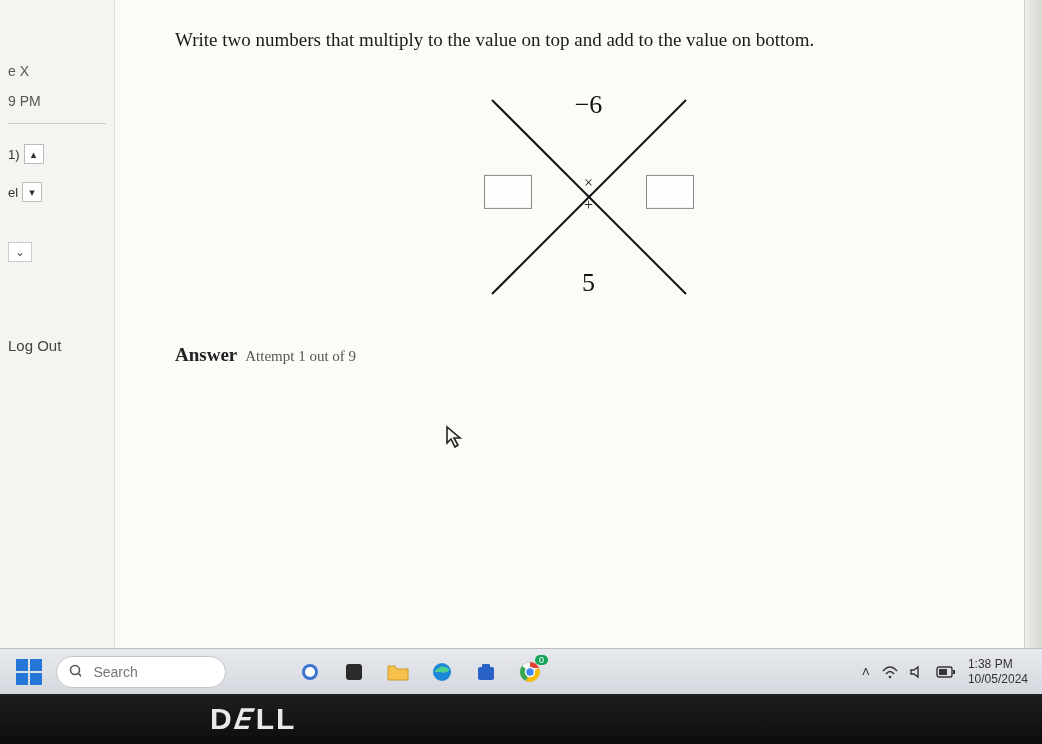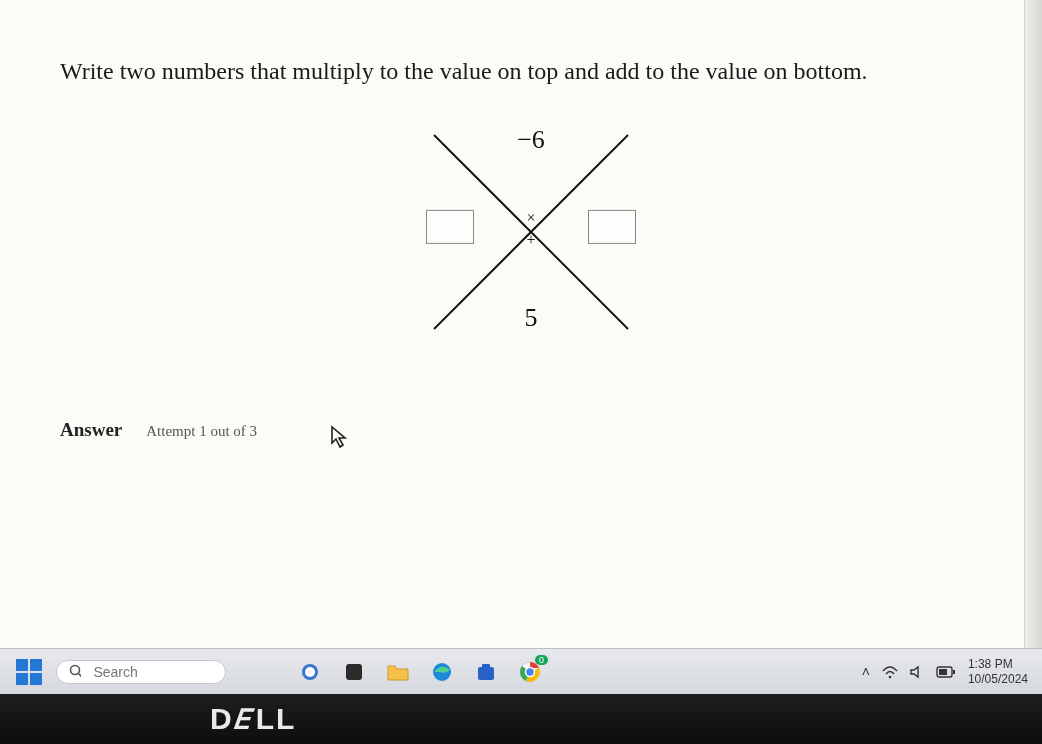"Write two numbers that multiply" .question-text { font-size: 24px -> 19px; margin-top: 28px -> none }
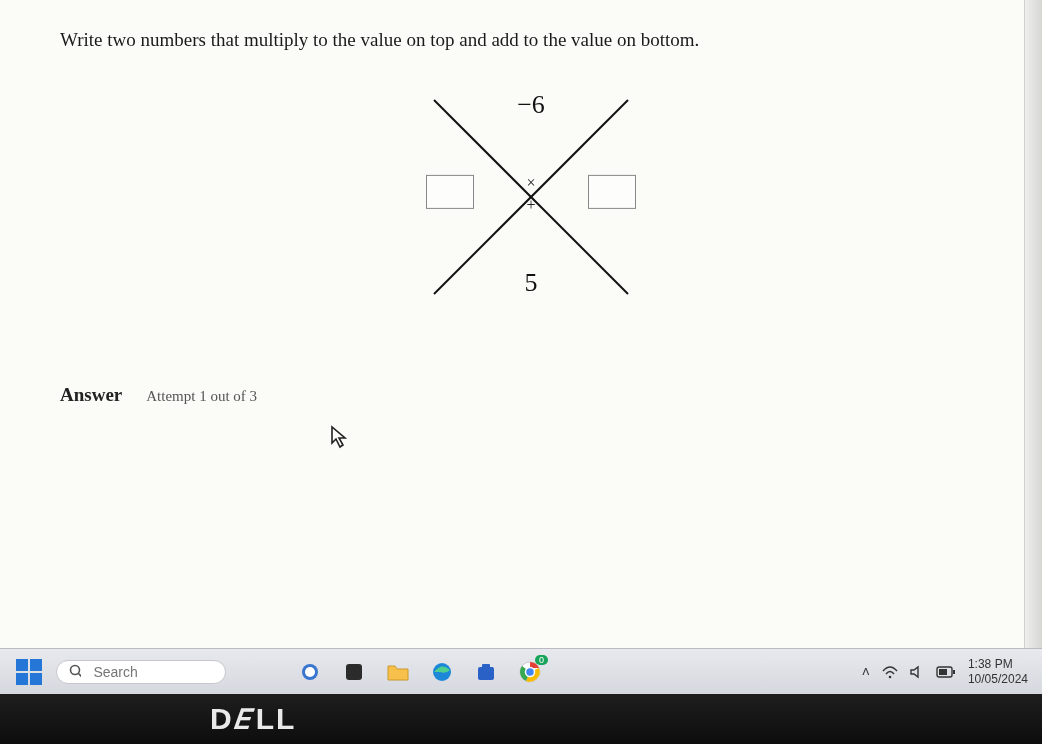"e X" div.sidebar { html: none -> <div> <div>​</div> <div>e X</div> <div>9 PM</div> <div></div> <div> <span>1)</span> <span>▴</span> </div> <div> <span>el</span> <span>▾</span> </div> <div>⌄</div> <div>Log Out</div> </div> }
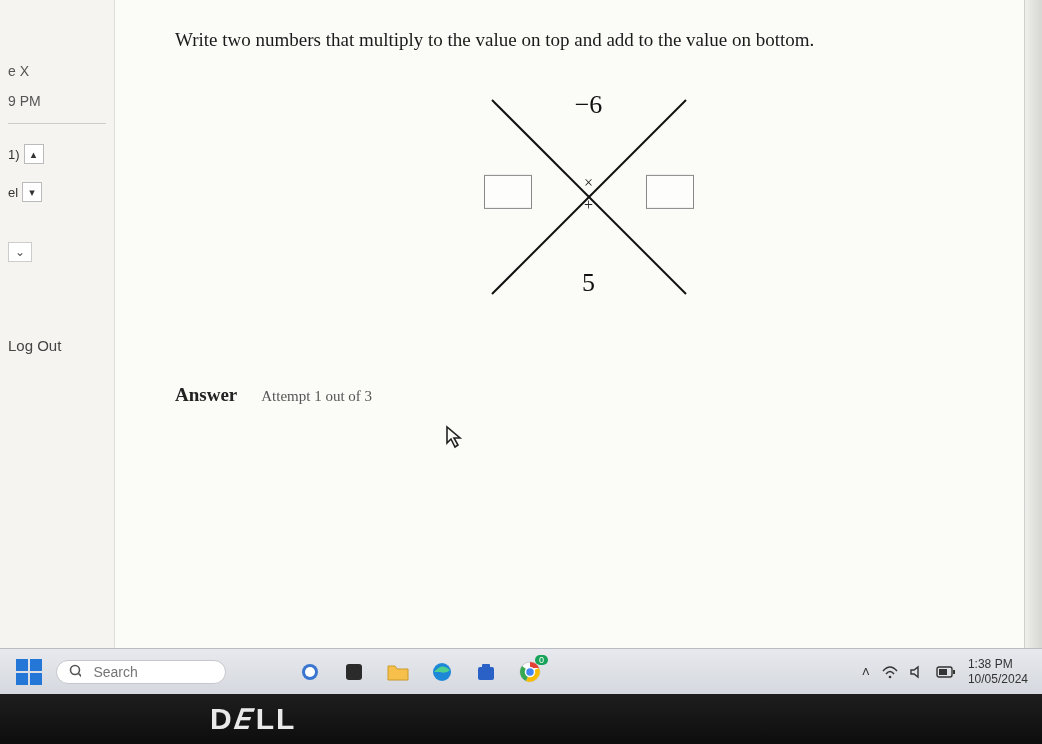"Answer" .answer-row { gap: 24px -> 8px; margin-top: 72px -> 32px }
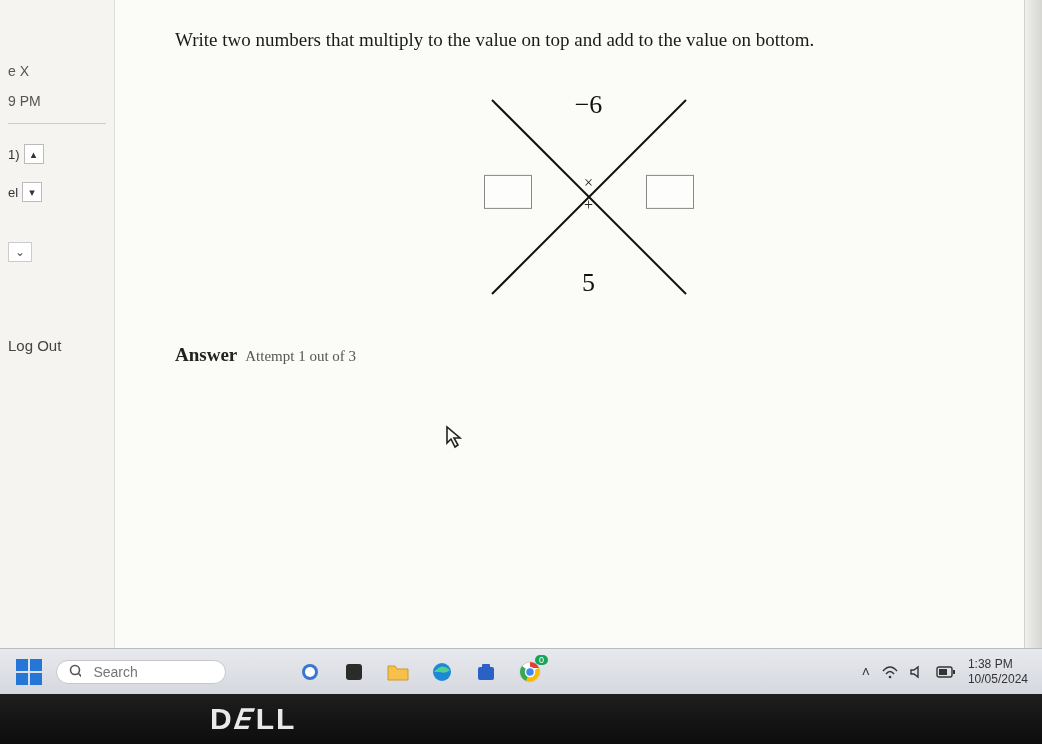"Attempt 1 out of 3" span.attempt-text { text: 3 -> 9 }
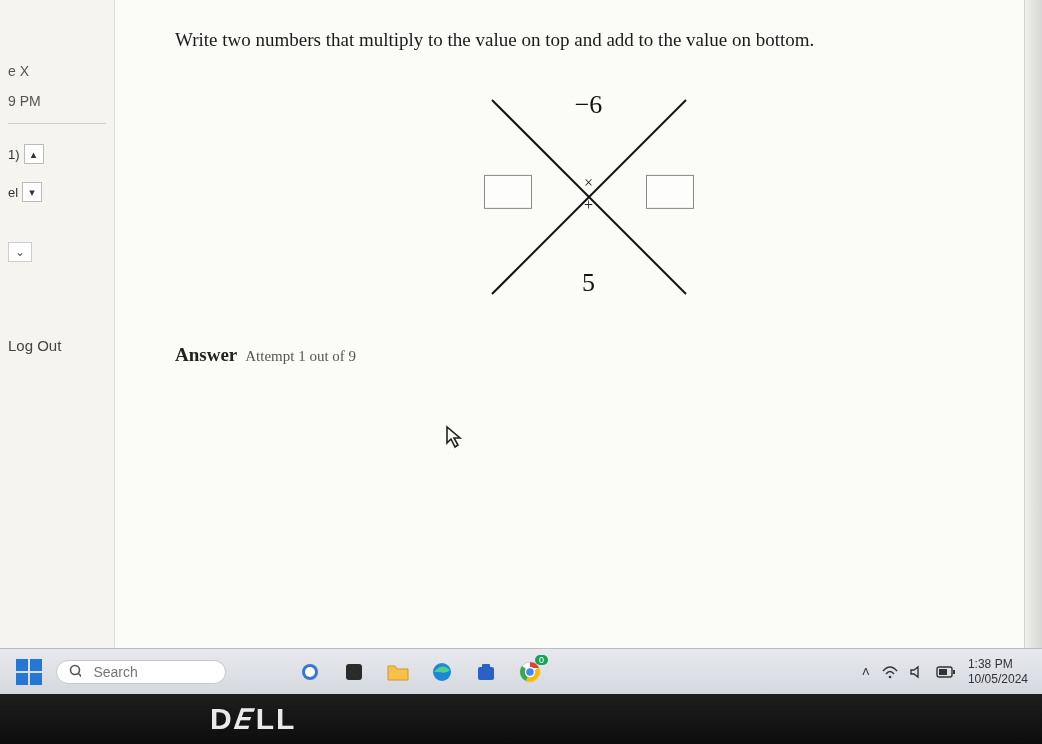"Search" .search-box { height: 24px -> 32px }
